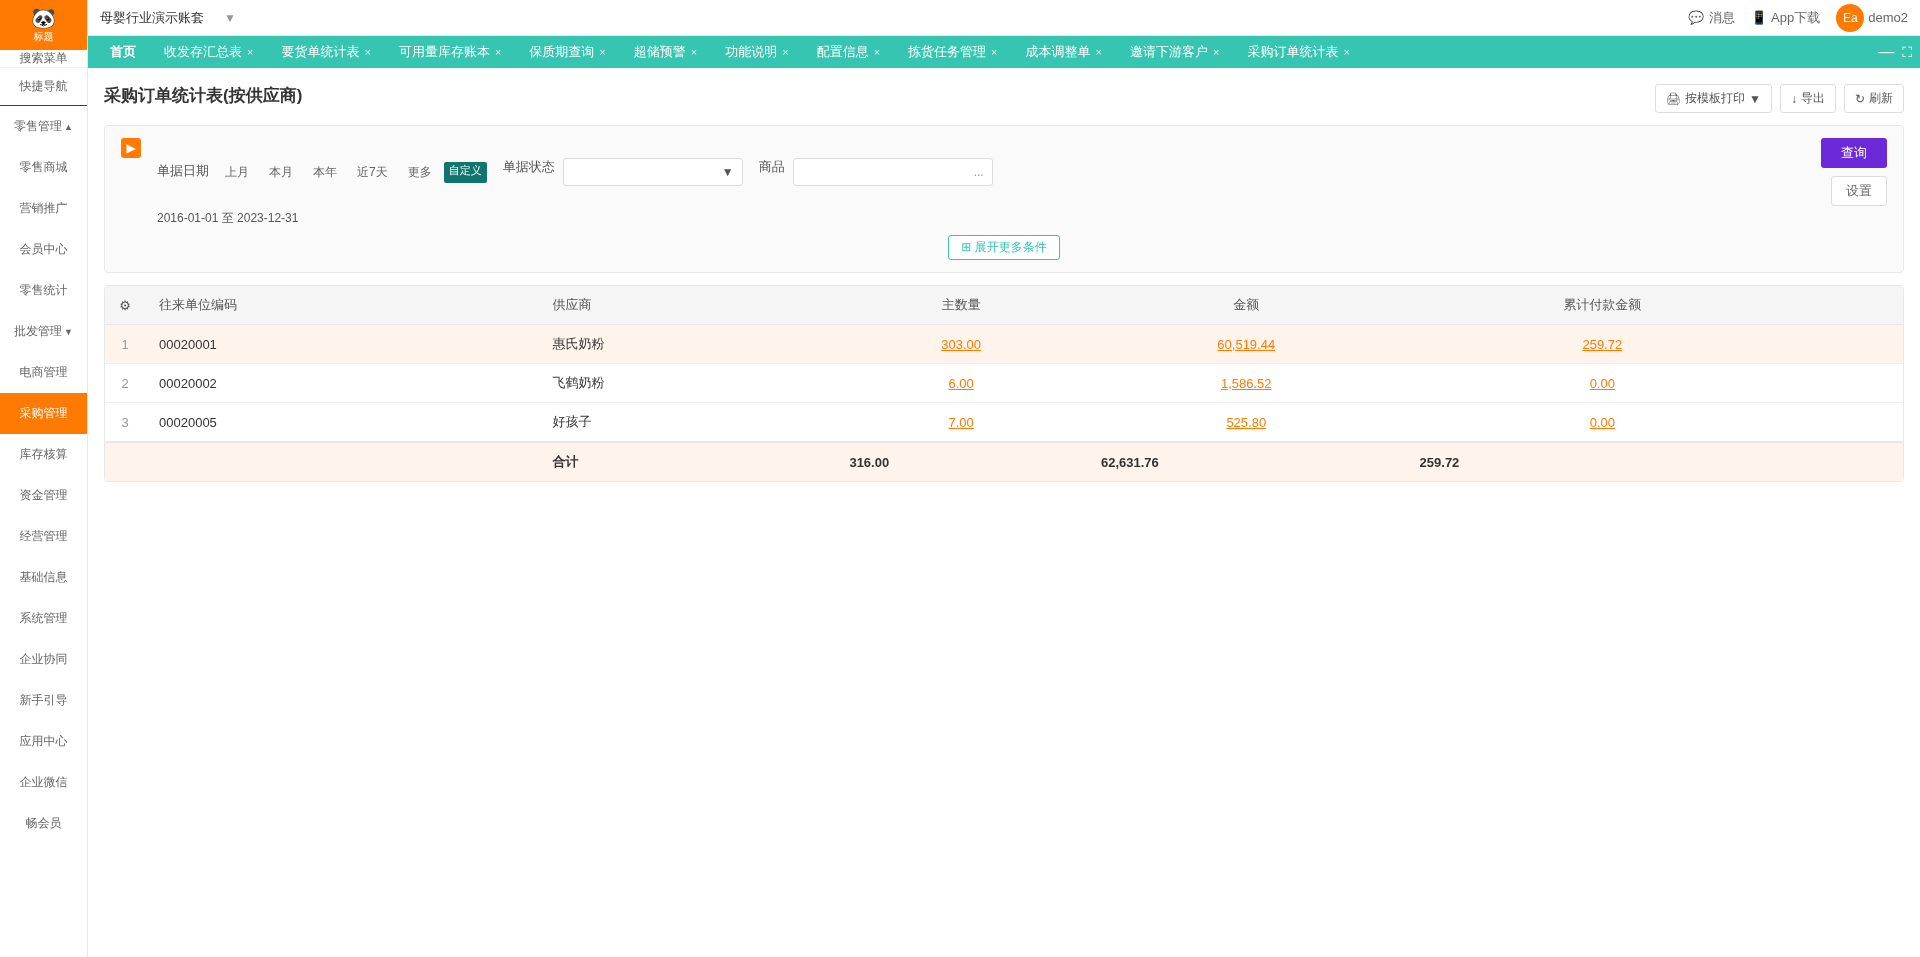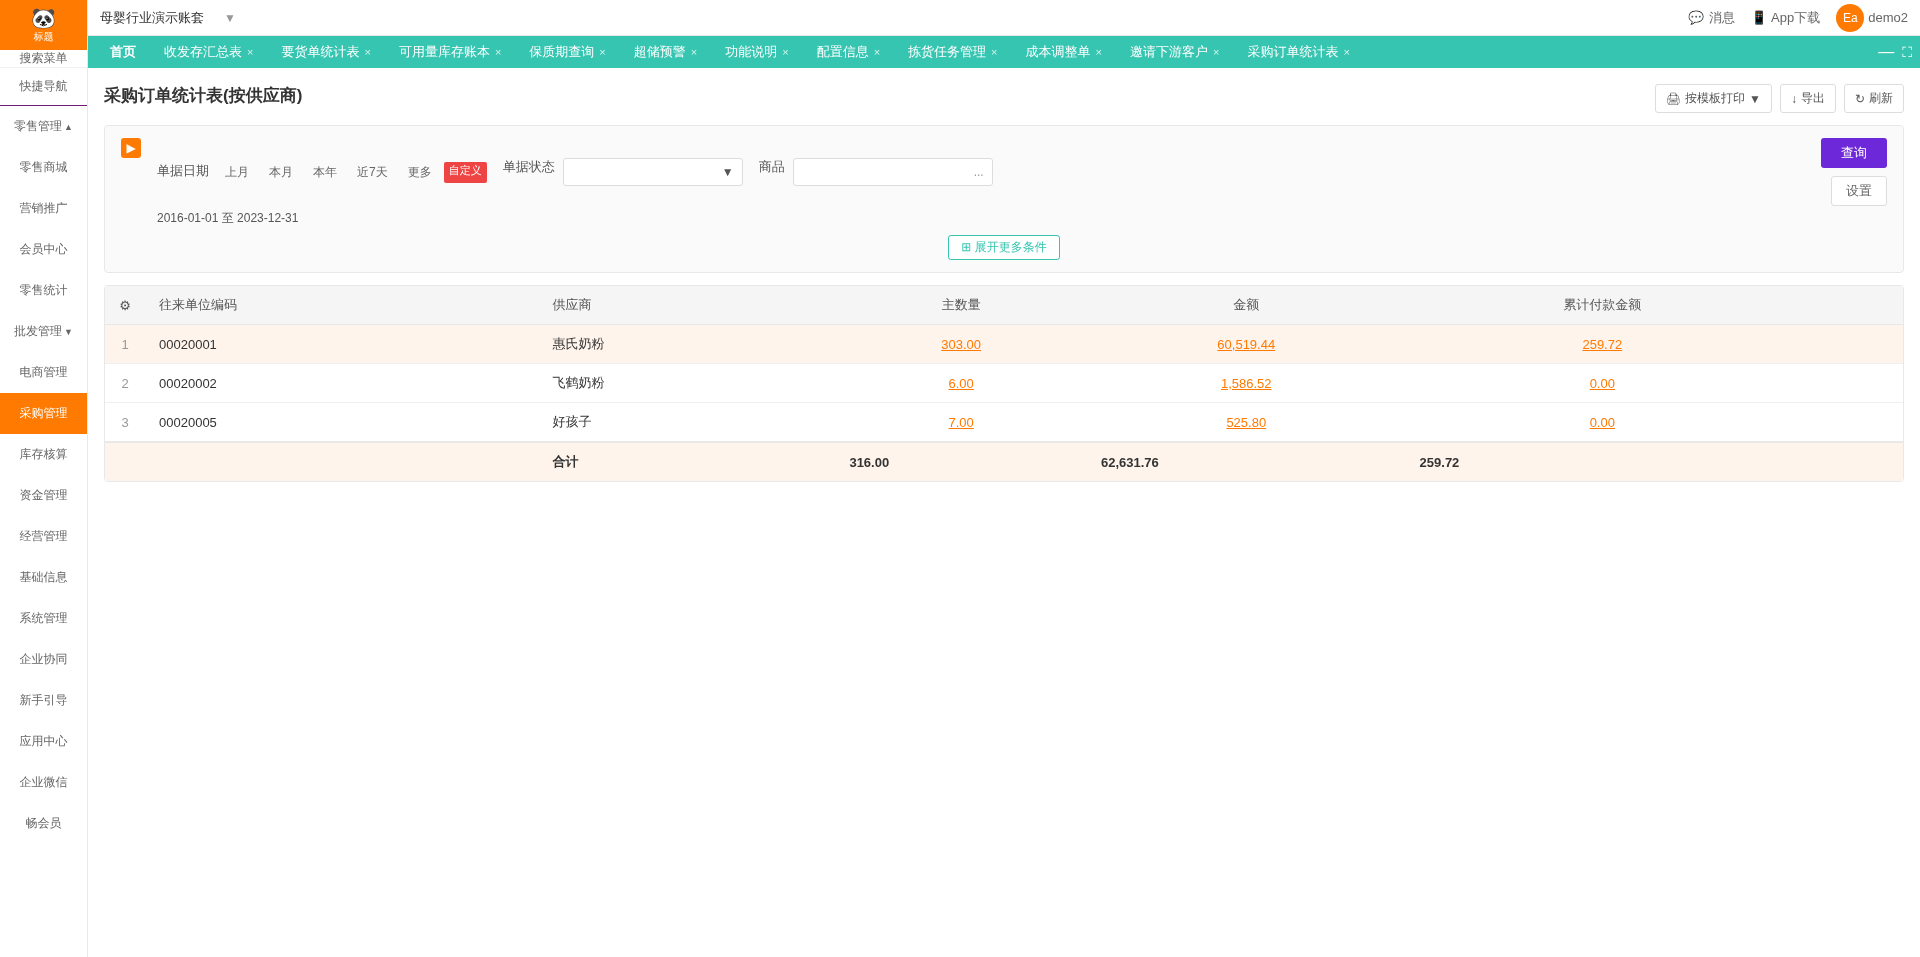"自定义" .custom-badge { background: #ef4444 -> #0f766e }
